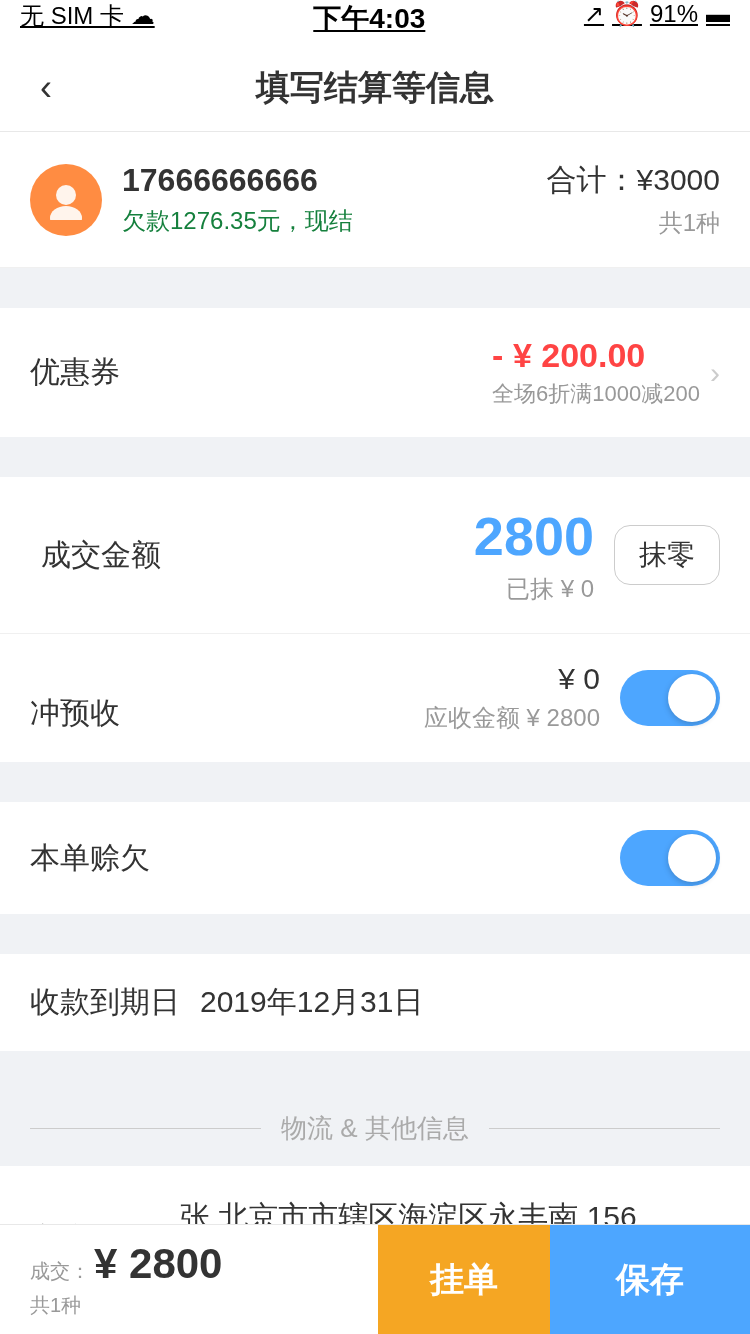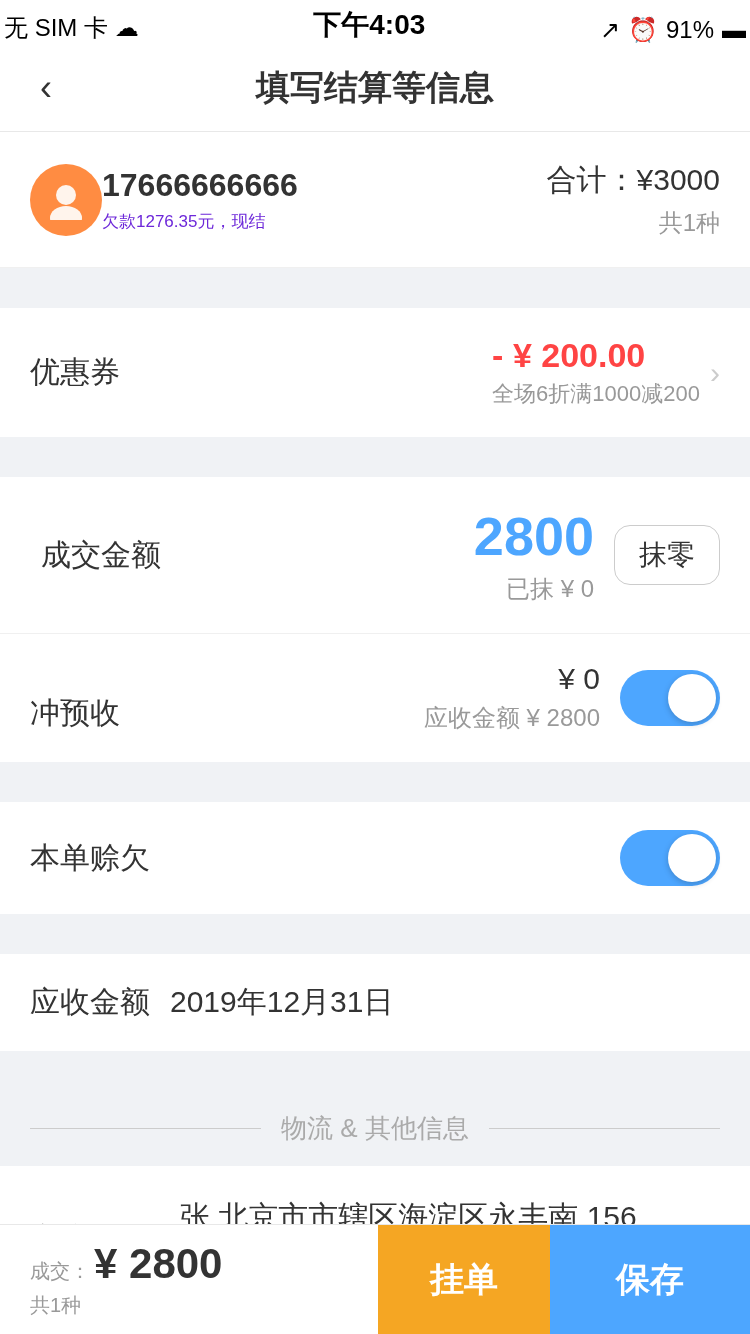"无 SIM 卡 ☁" .status-bar { align-items: flex-end -> flex-start; padding: 0 4px -> 0 20px; text-decoration: none -> underline }
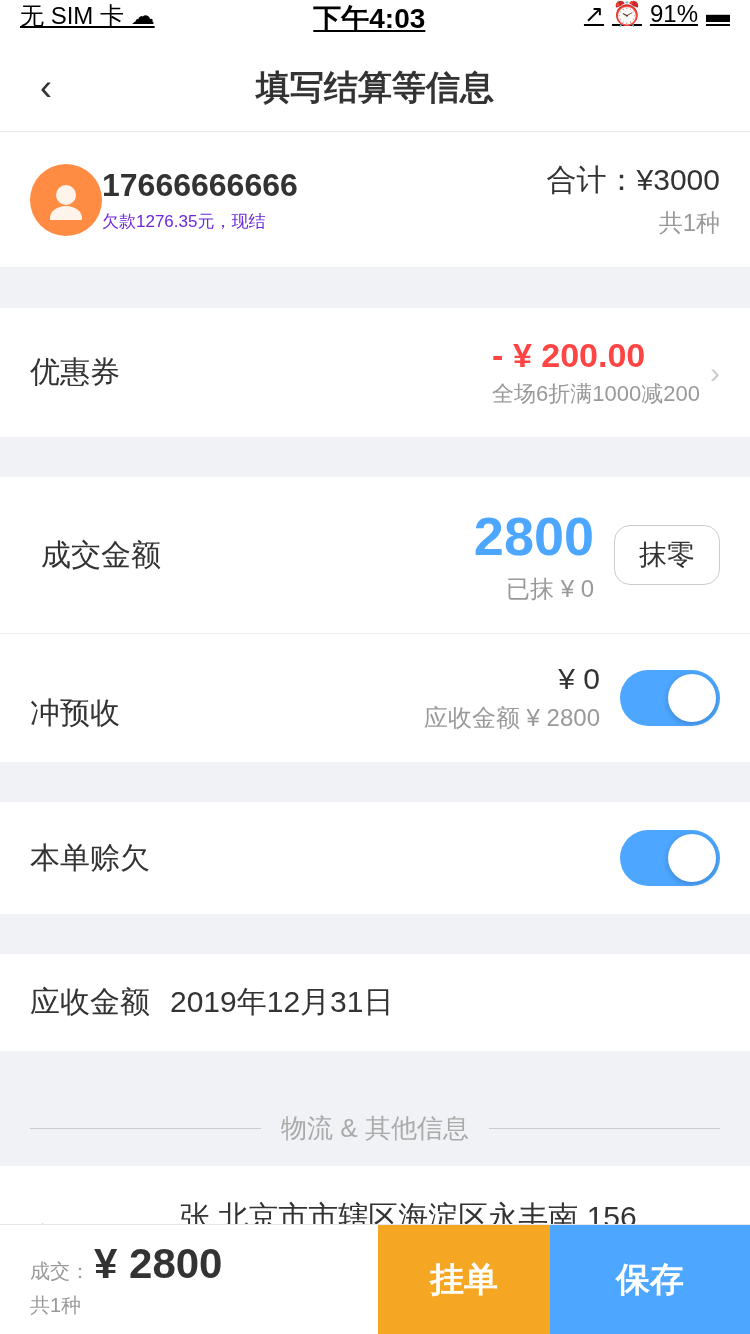"17666666666" .customer-left { gap: none -> 20px }
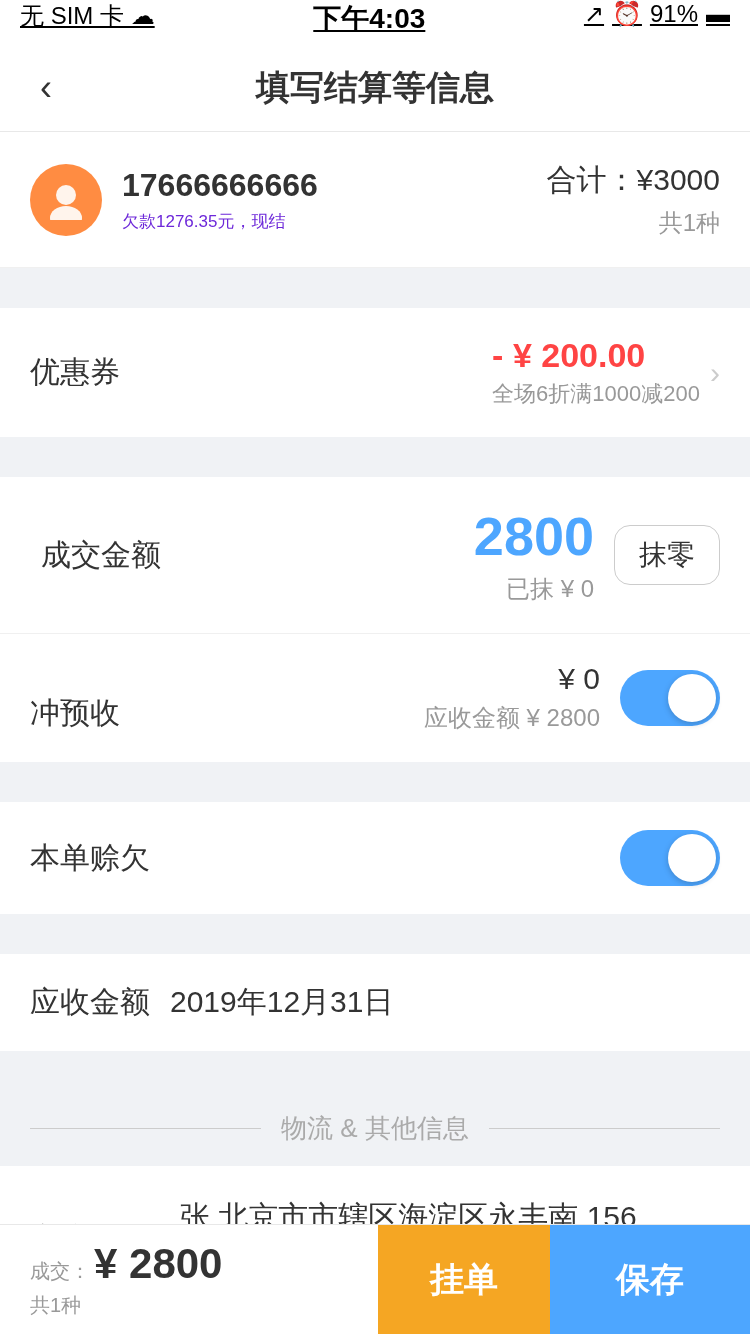"欠款1276.35元，现结" .customer-sub { color: #6d28d9 -> #15803d; font-size: 17px -> 24px }
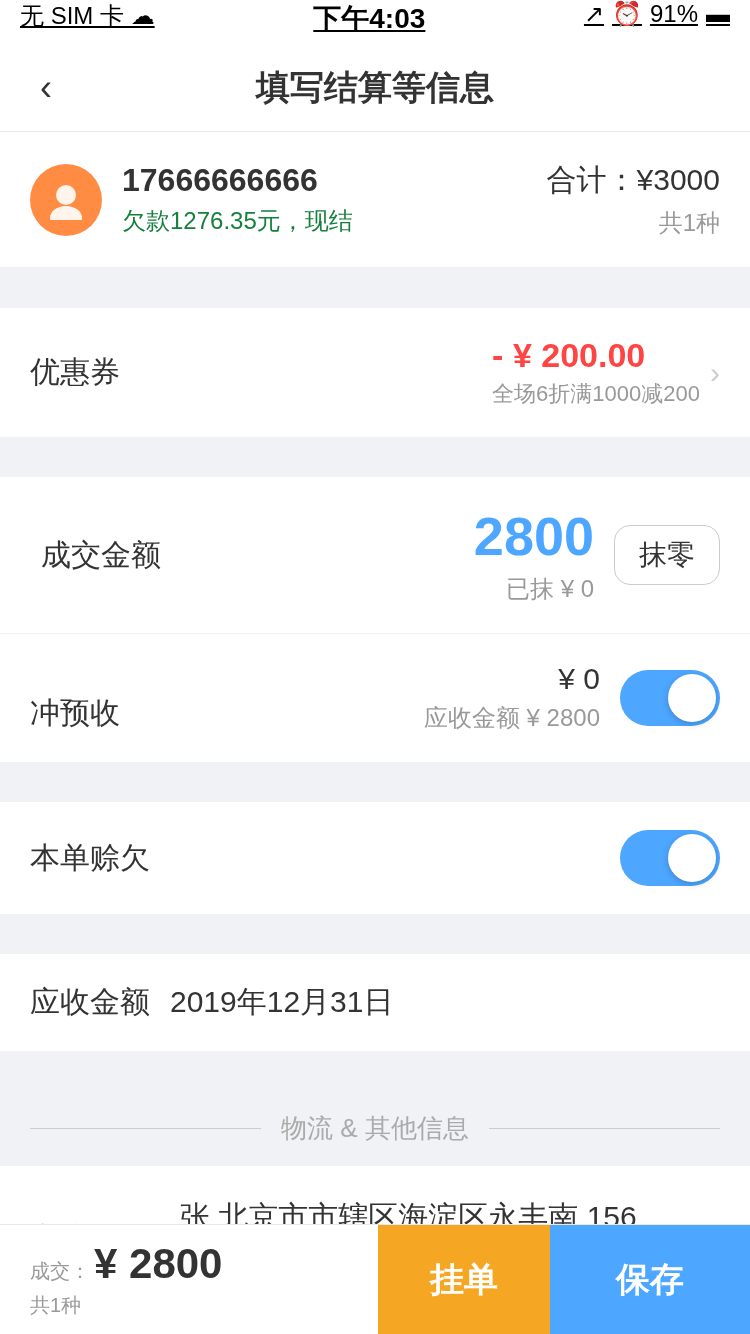"应收金额" div.duedate-label { text: 应收金额 -> 收款到期日 }
